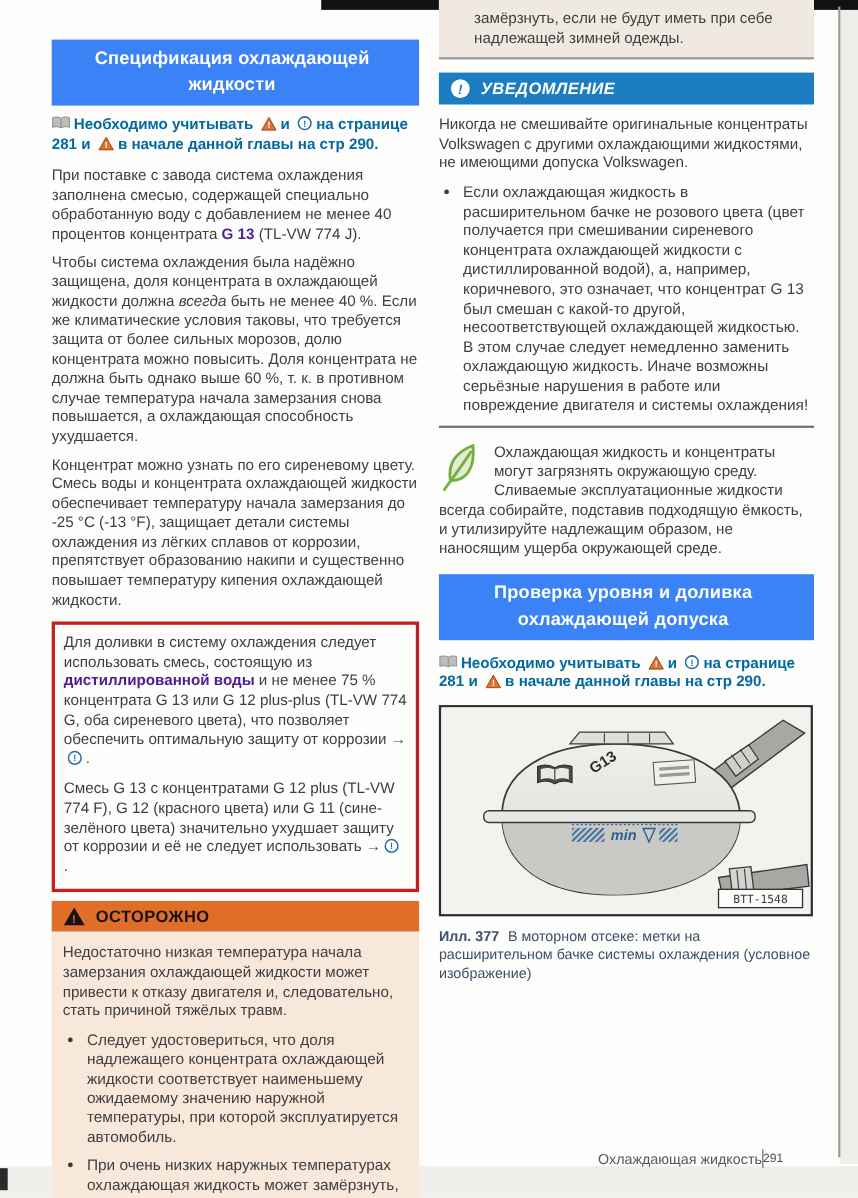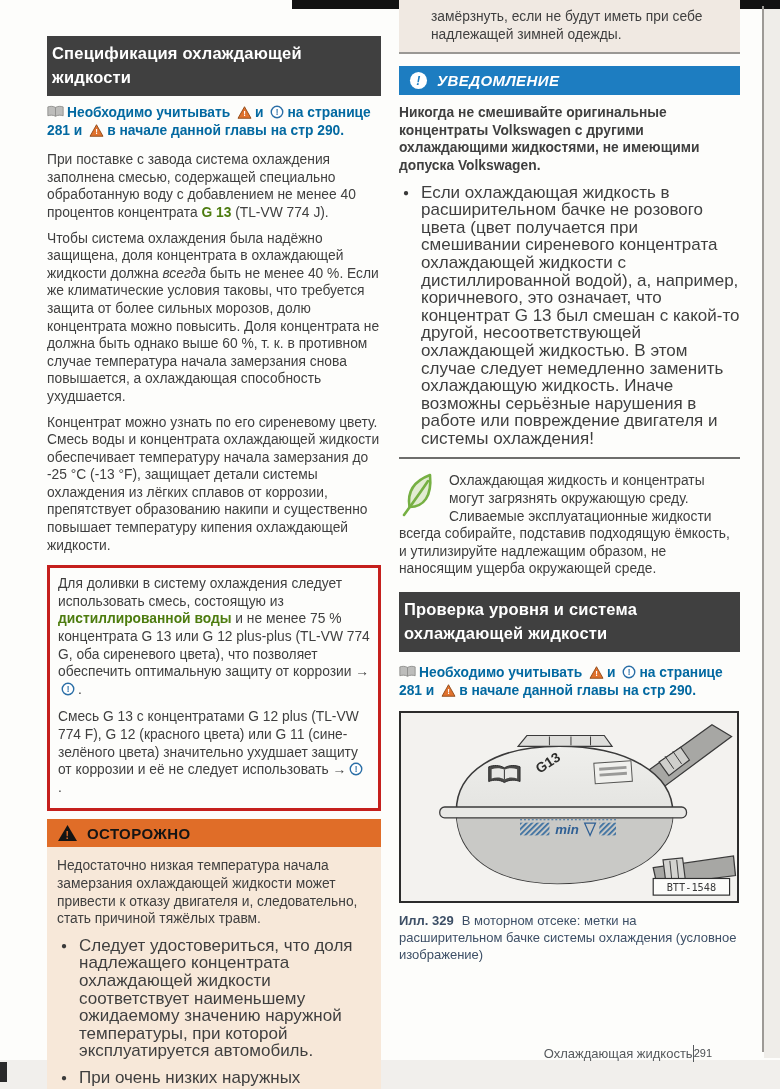"Спецификация охлаждающей жидкости" .sec-head { background: #404040 -> #3b82f6; text-align: none -> center }
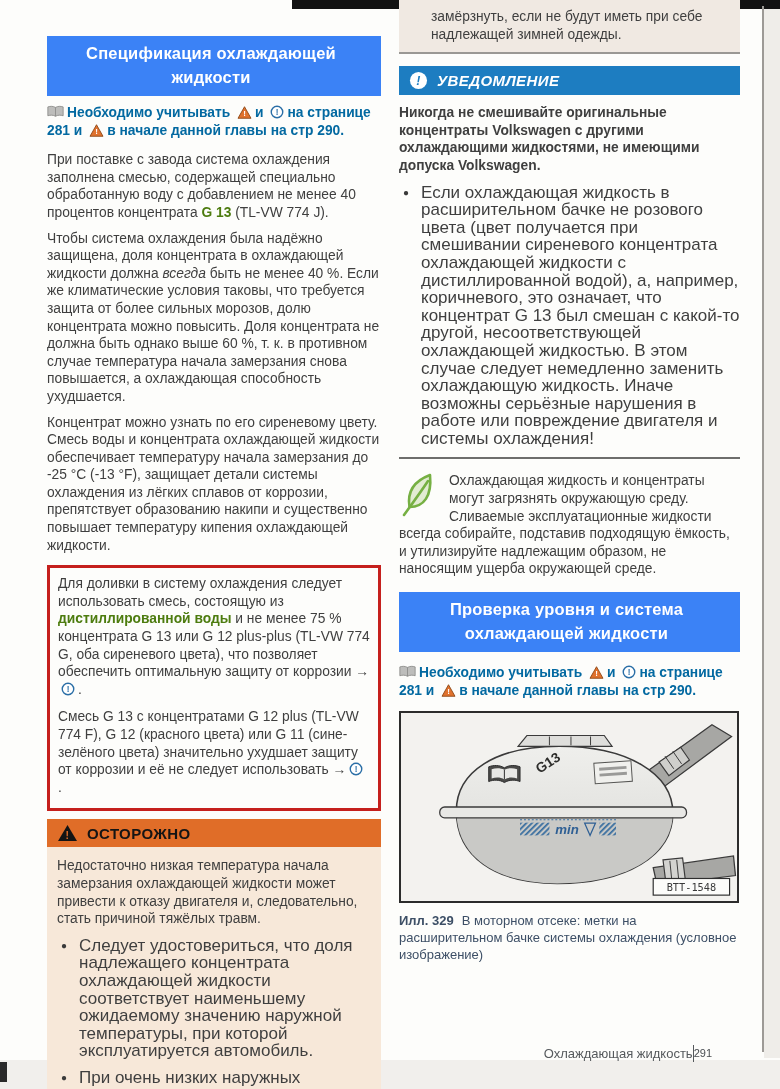"Никогда не смешивайте оригинальные" .notice-box p { font-weight: bold -> none }
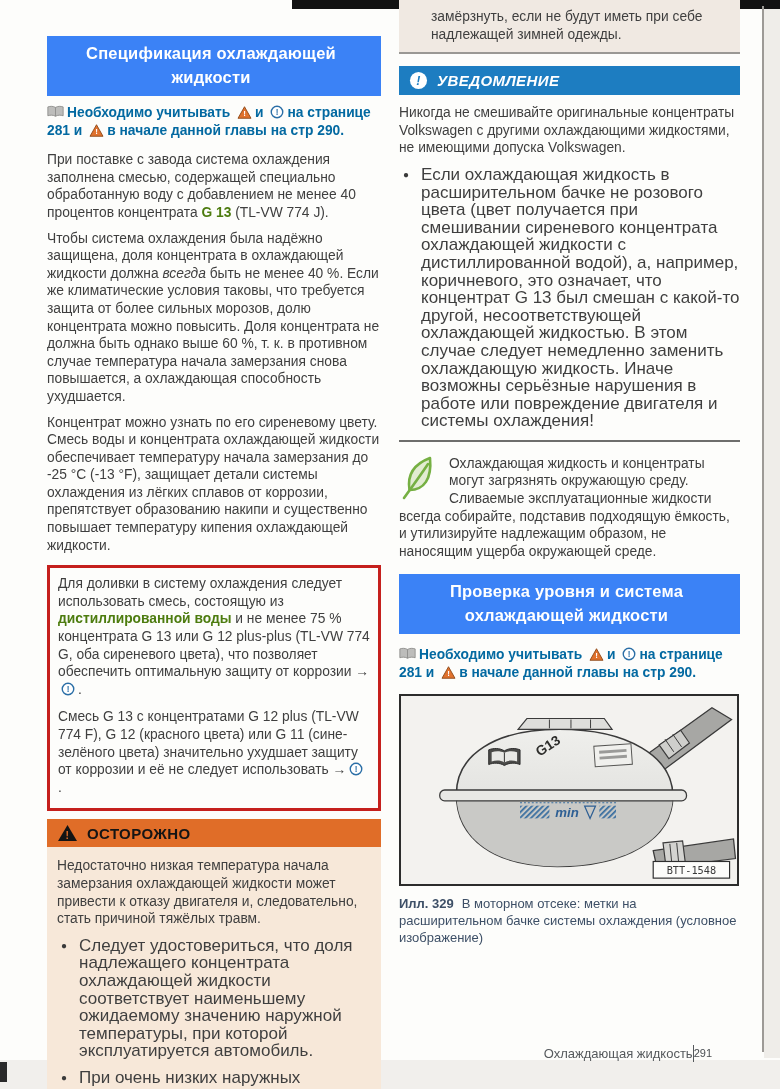"Если охлаждающая жидкость в" ul.bullets li { font-size: 17px -> 14px }
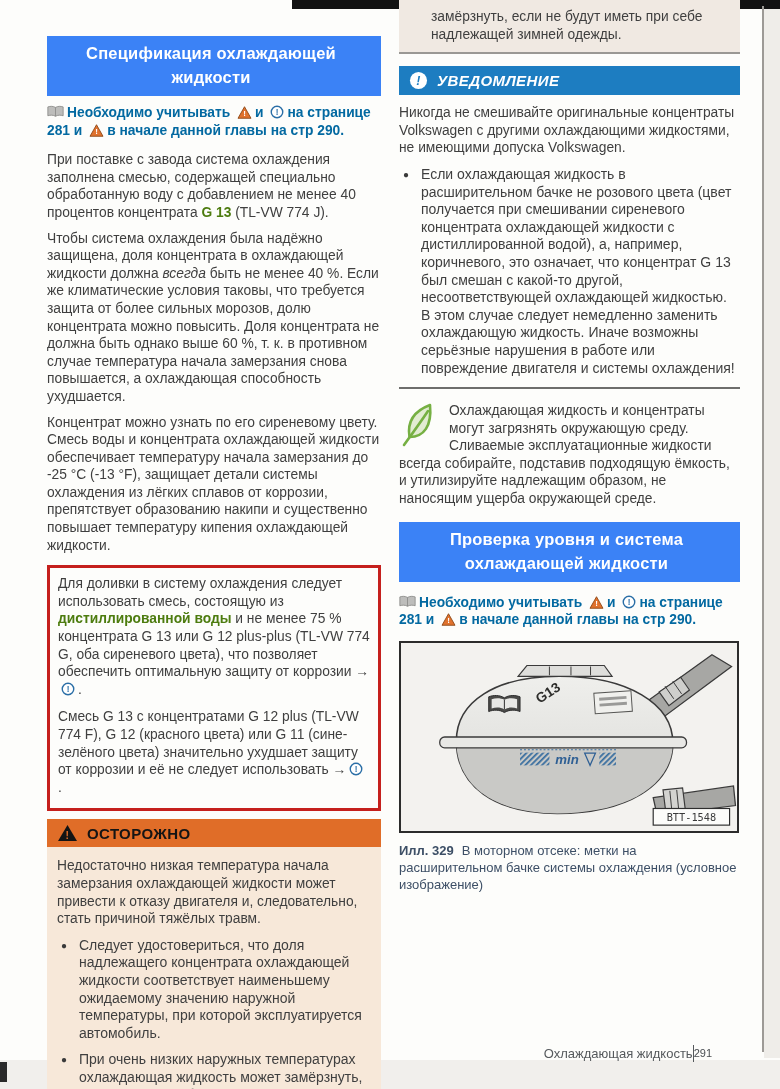"G 13" .b { color: #4d7c0f -> #4c1d95 }
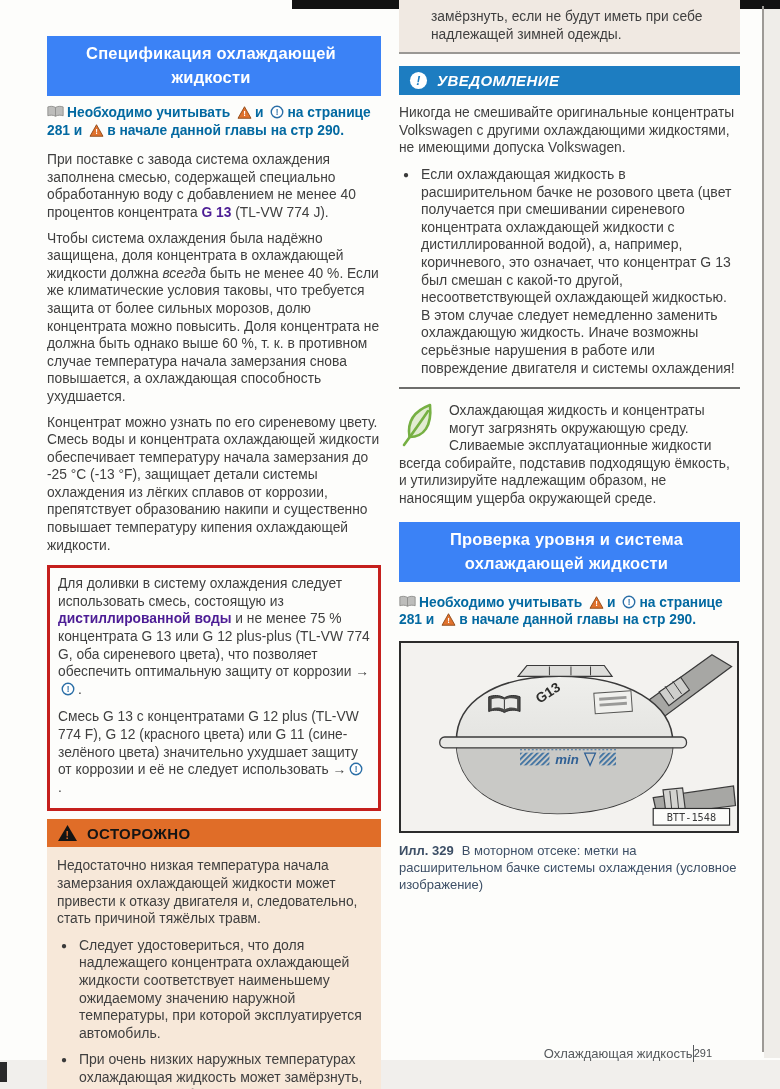"Проверка уровня и система охлаждающей" span { text: система охлаждающей жидкости -> доливка охлаждающей допуска }
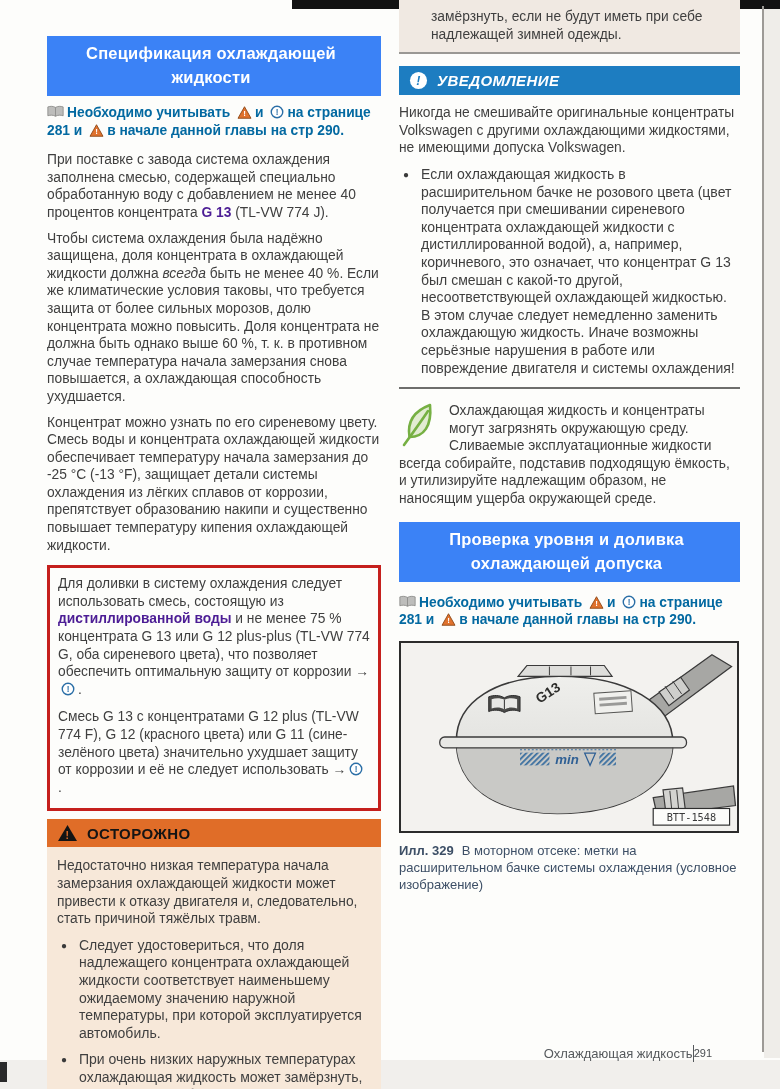"Илл. 329" span.cap-num { text: 329 -> 377 }
